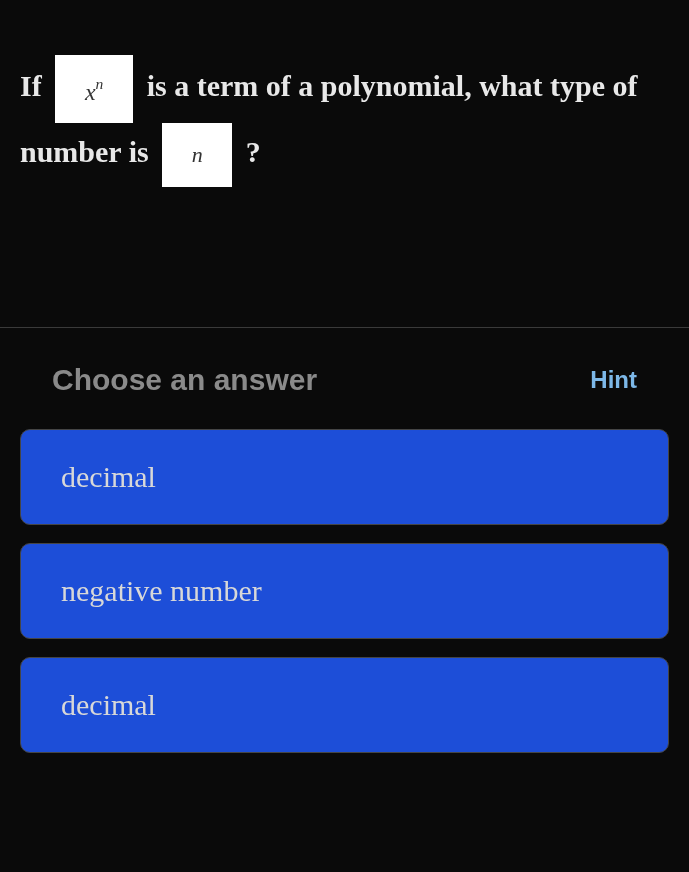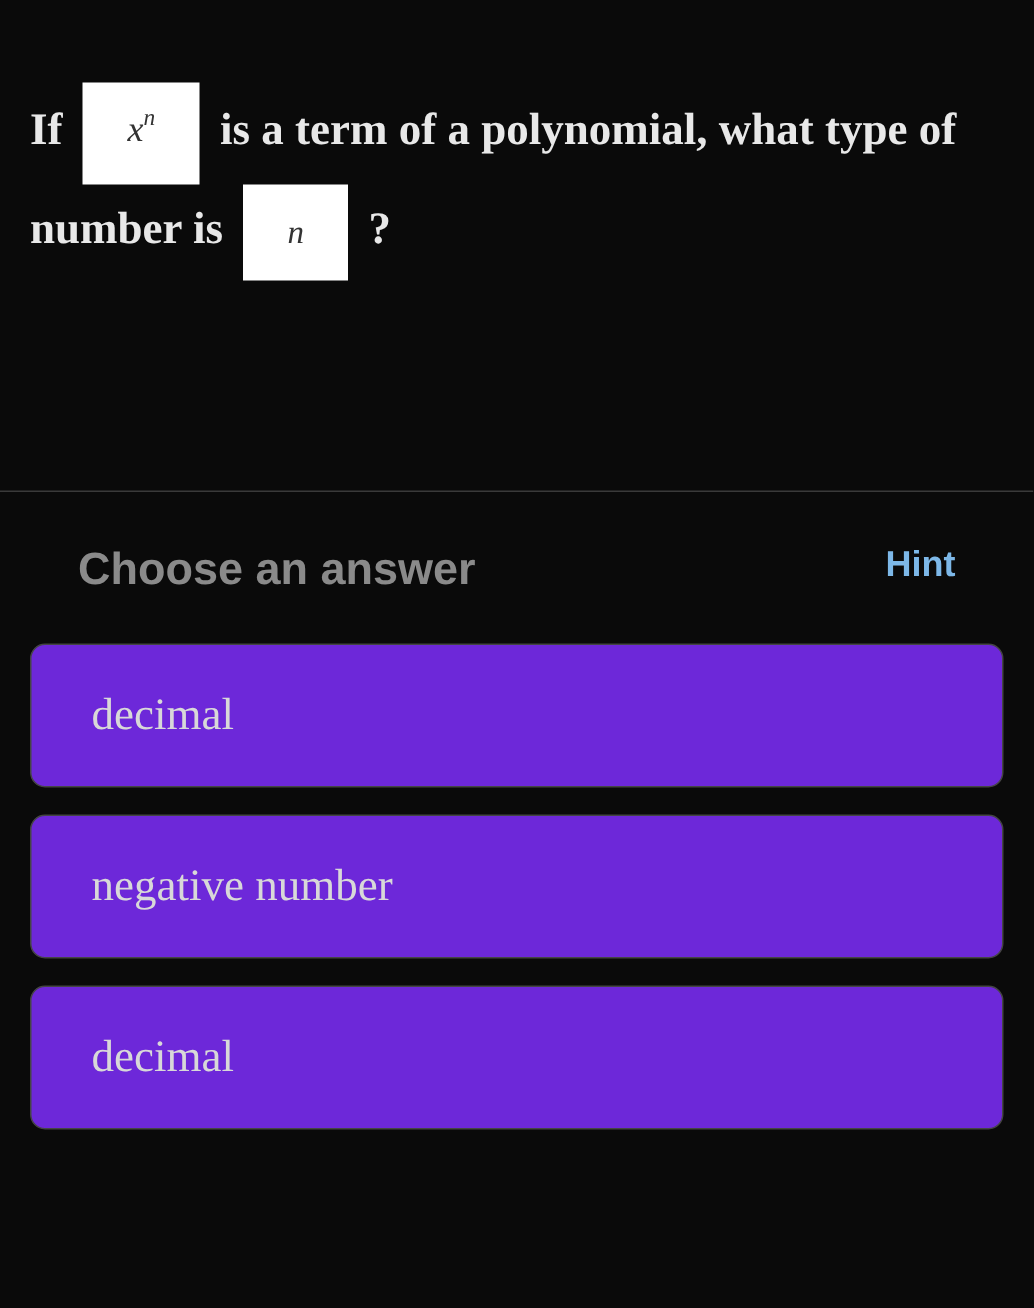"xn" .math-box.large { line-height: 51px -> 61px }
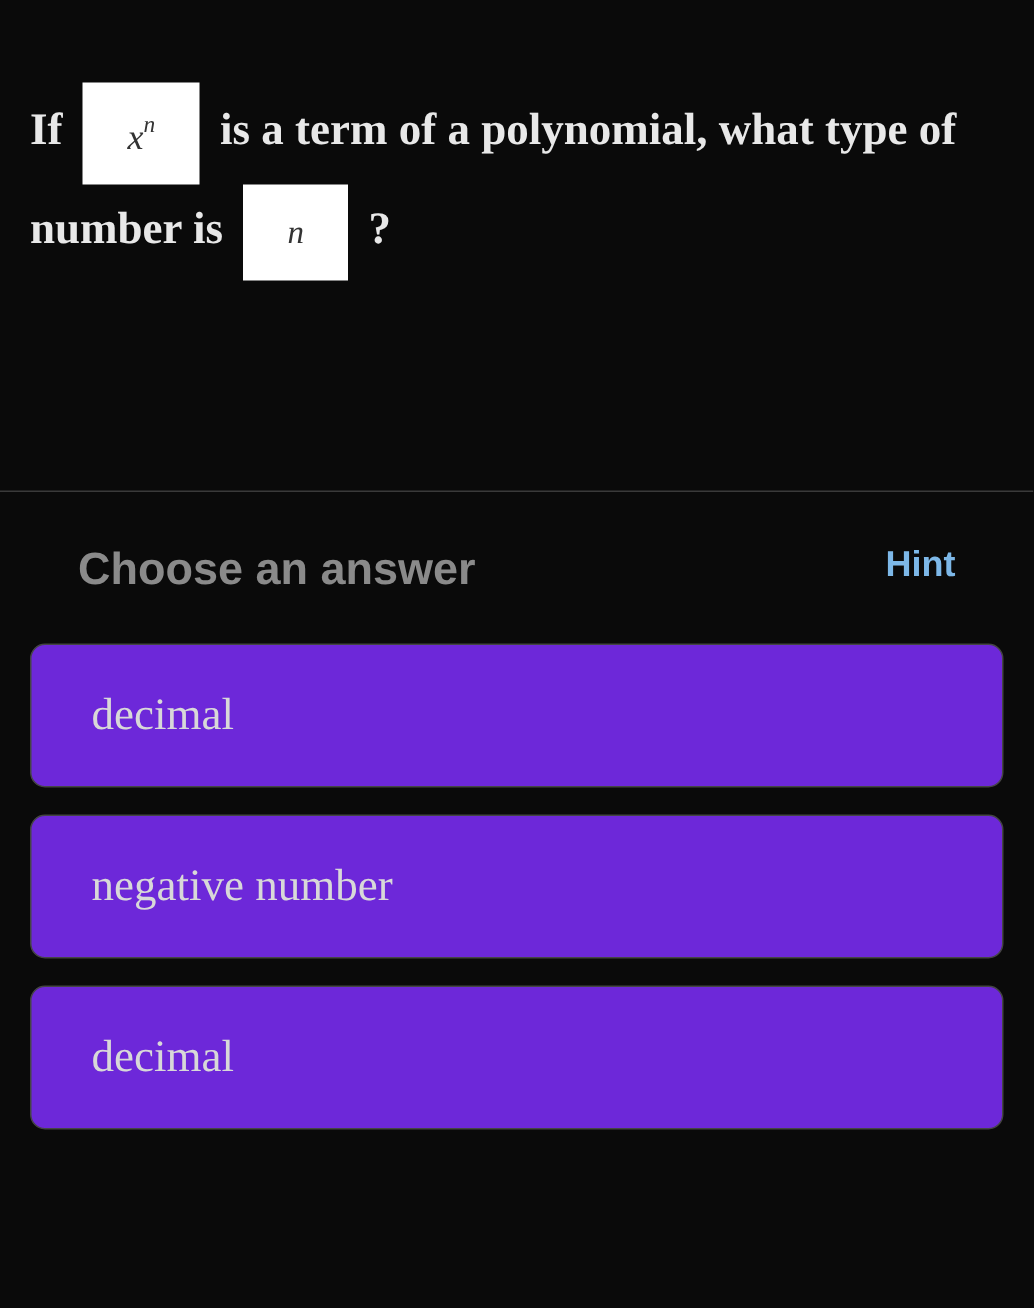"Choose an answer" .answer-header { align-items: none -> center }
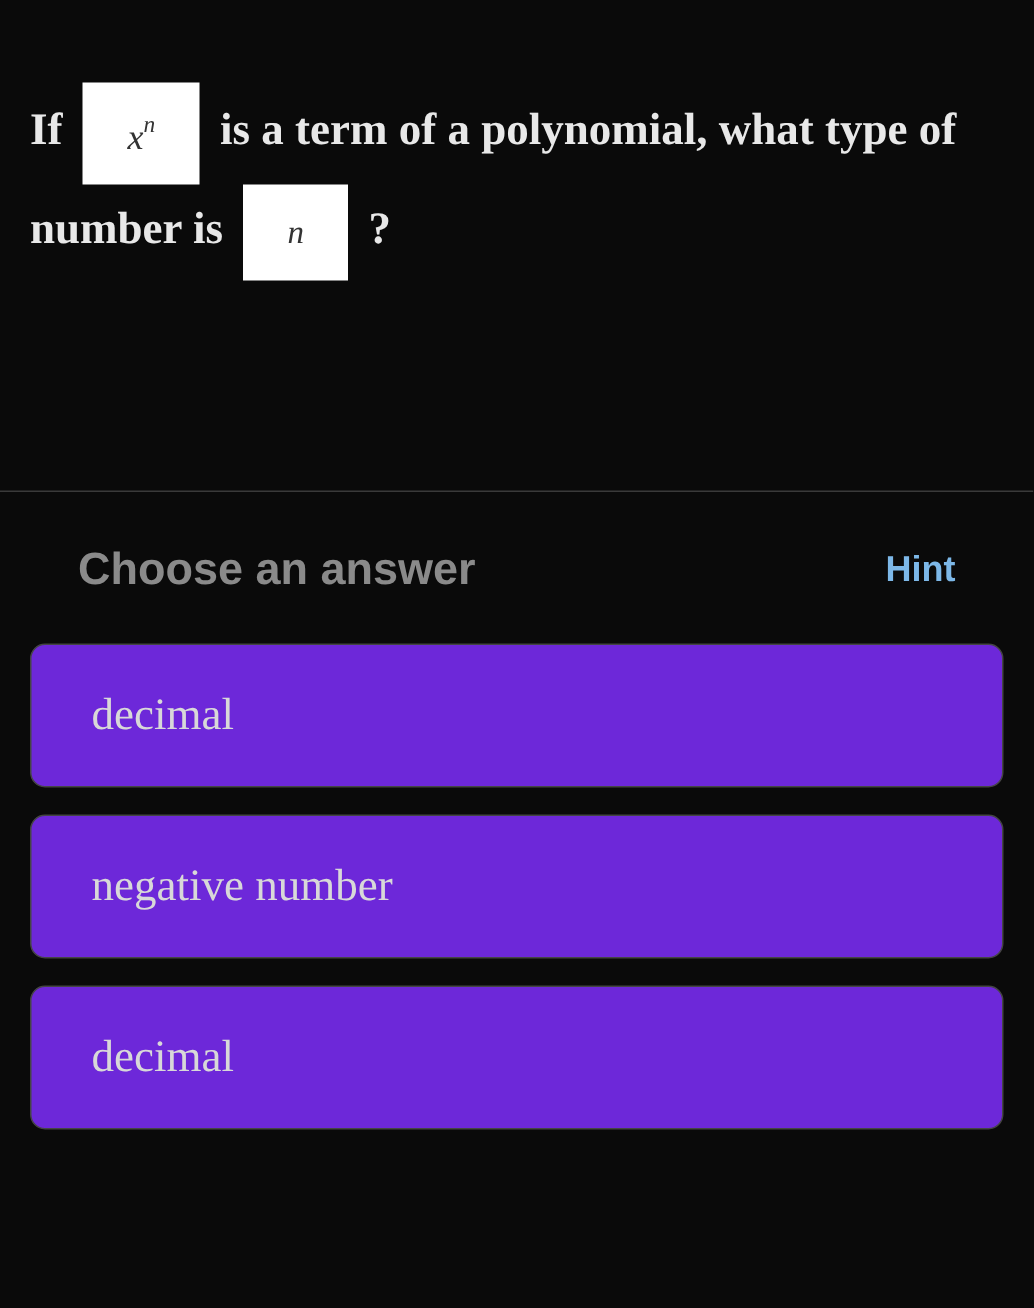"decimal" .option { background: #6d28d9 -> #1d4ed8 }
